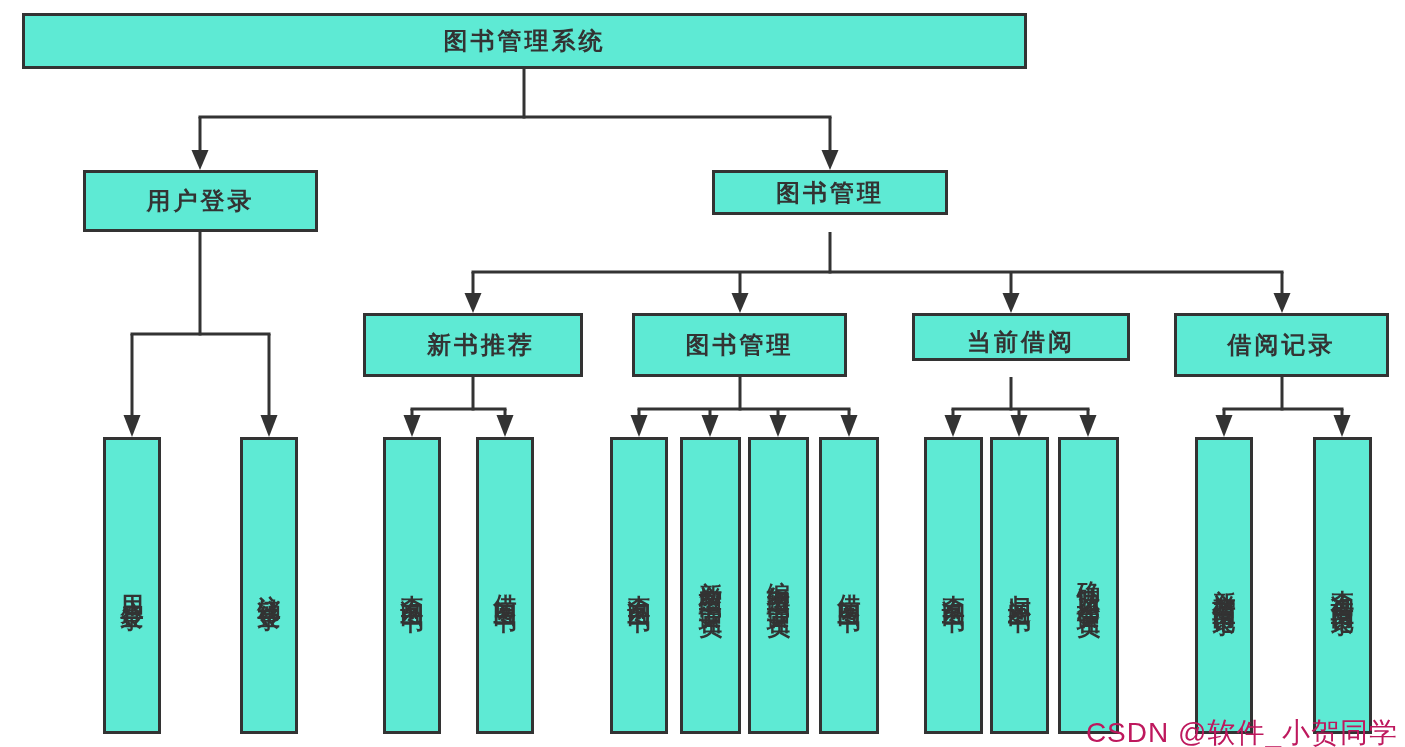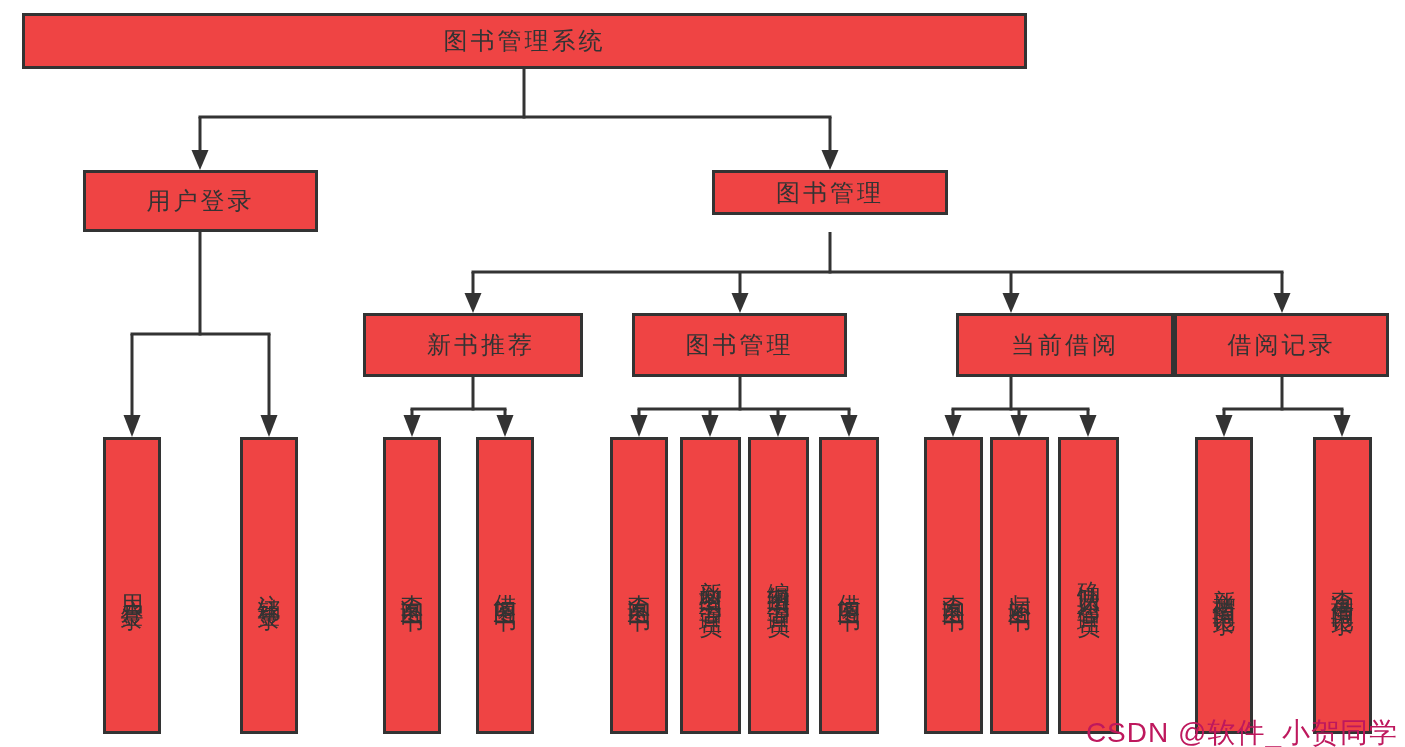"图书管理系统" .node { background: #ef4444 -> #5eead4; font-weight: none -> bold }
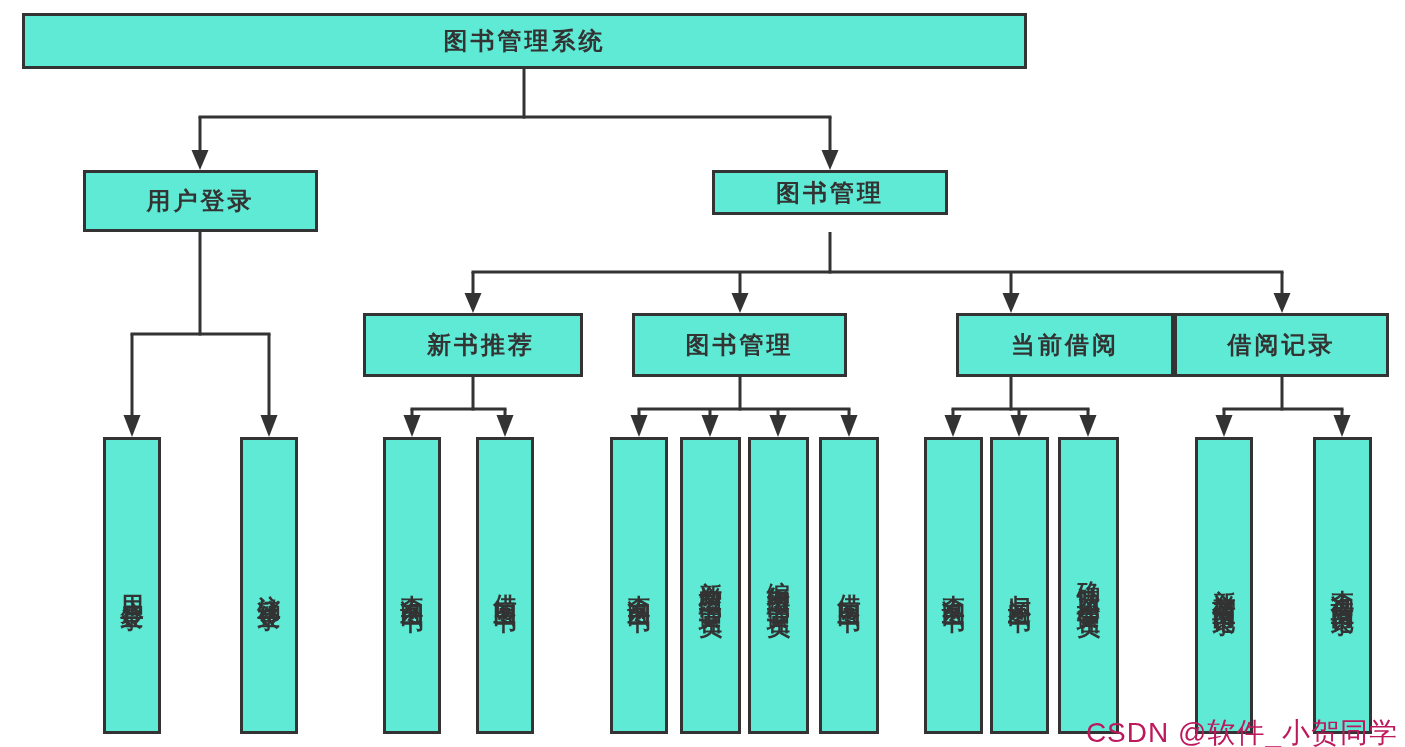"当前借阅" div.node { align-items: none -> flex-end; height: 64px -> 48px; left: 956px -> 912px }
